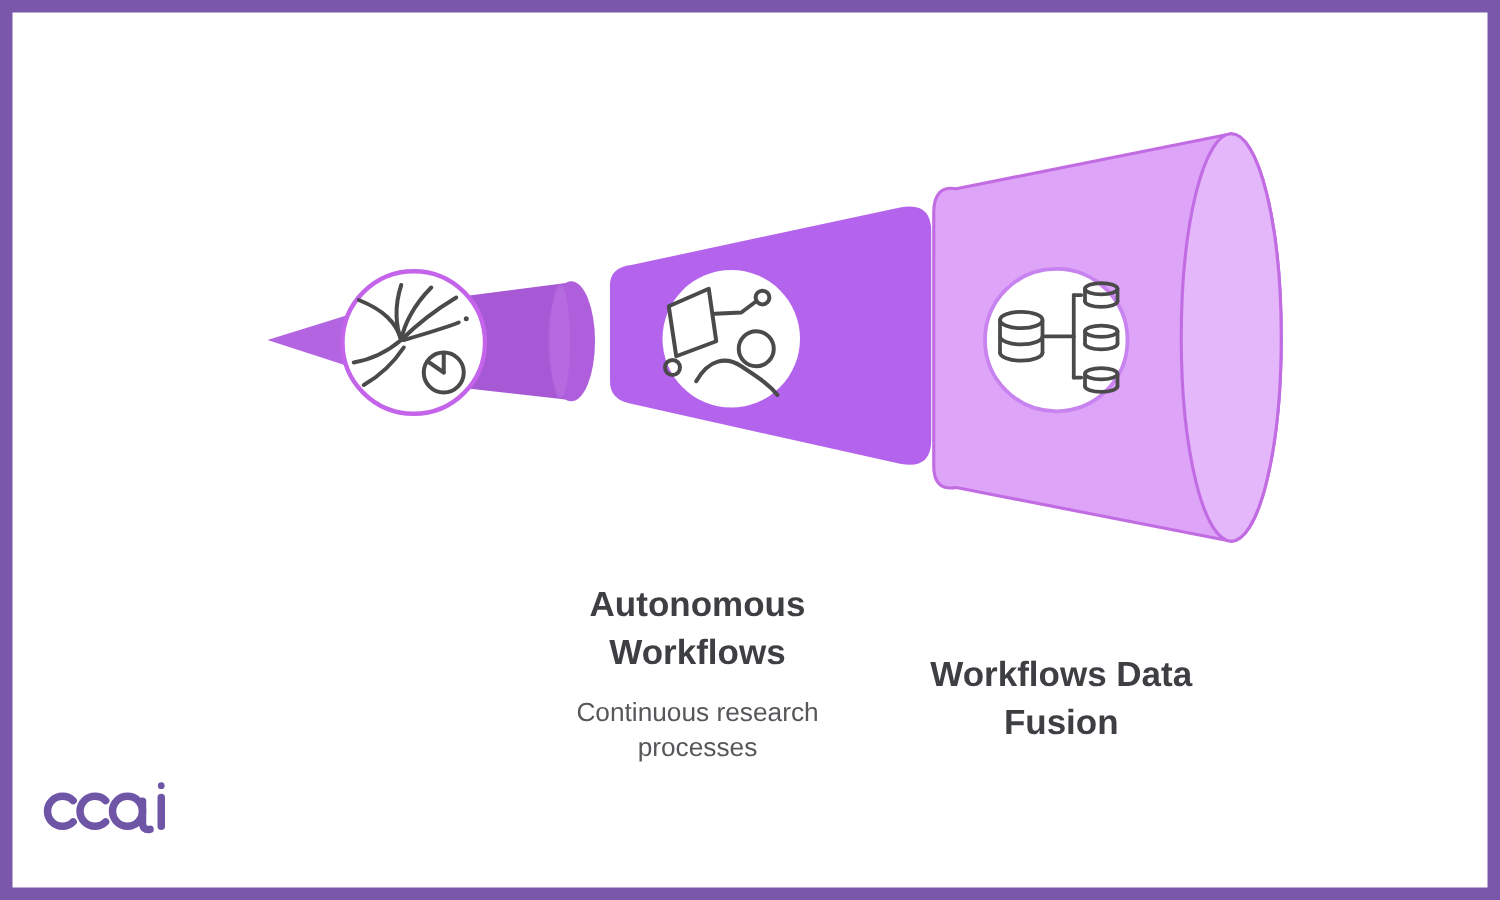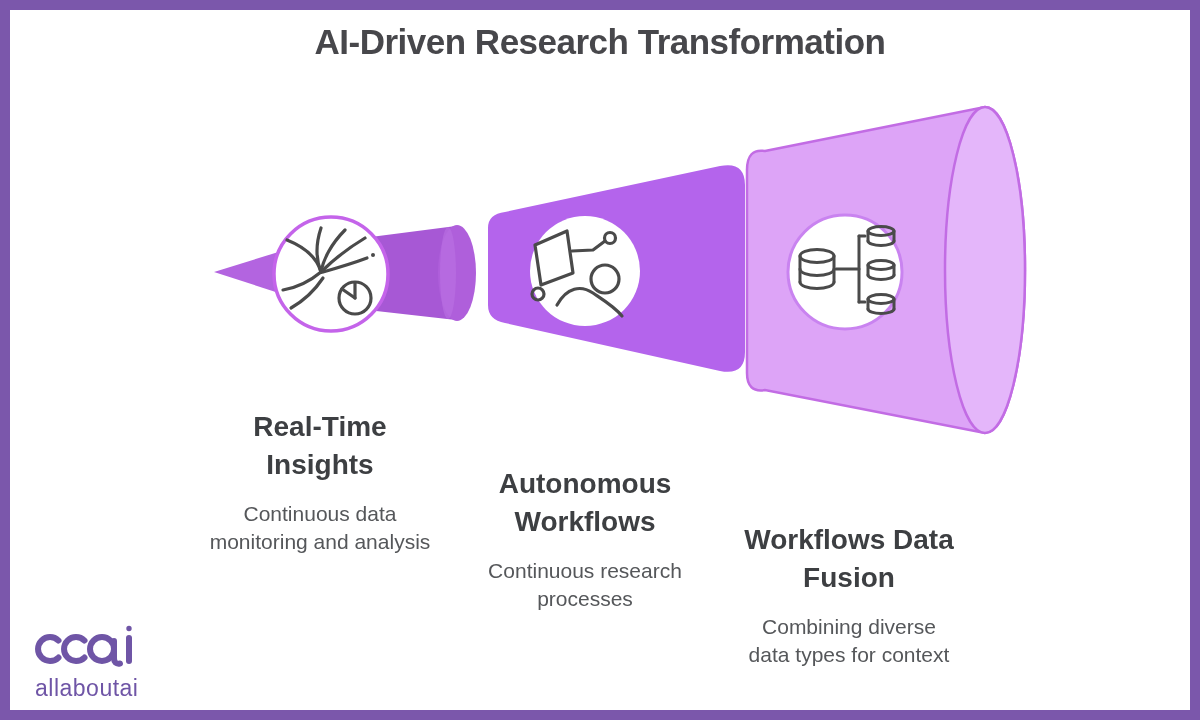"AI-Driven Research Transformation" div.page-title { html: <div>AI-Driven Research Transformation</div> -> none }
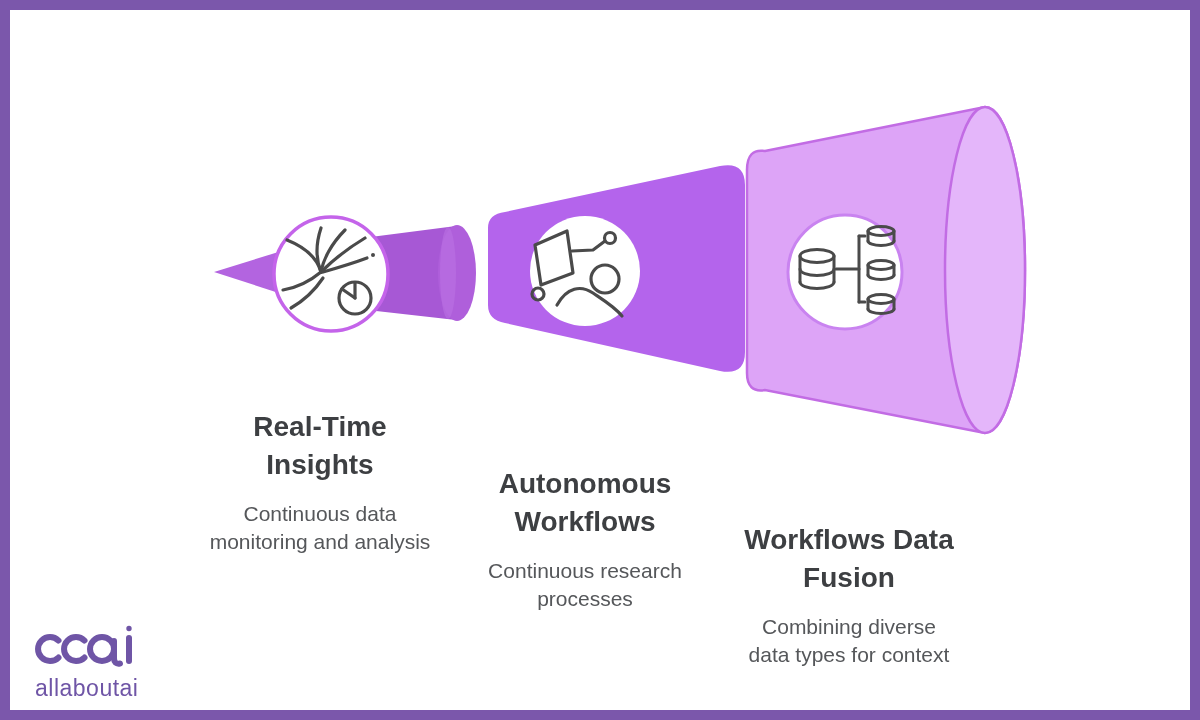"Real-Time Insights" div.stage-text { html: <div> <p>Real-Time Insights</p> <p>Continuous data monitoring and analysis</p> </div> -> none }
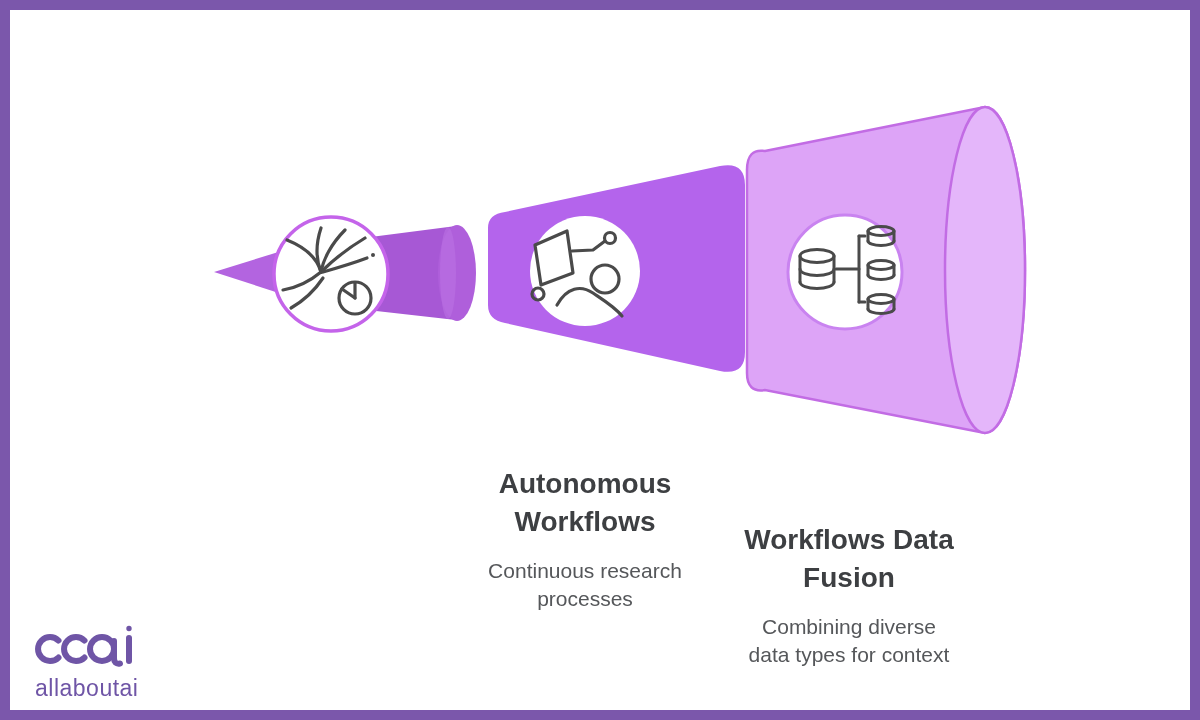"Autonomous Workflows" .stage-2 { left: 450px -> 423px }
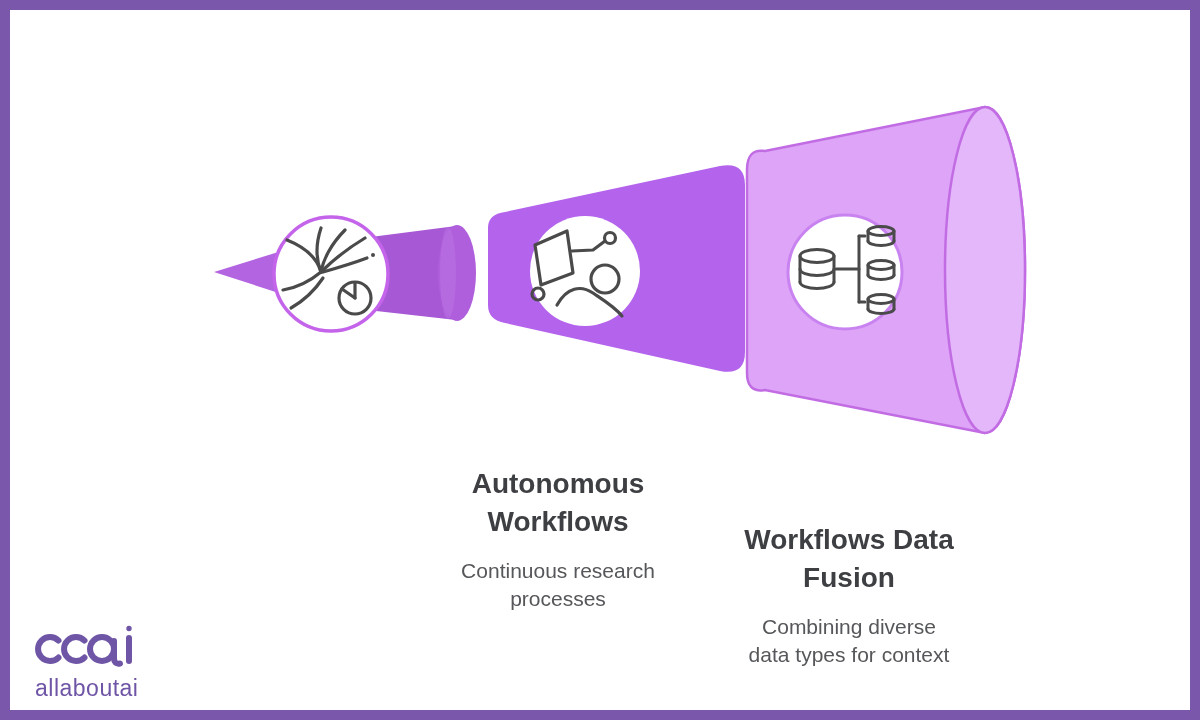"Combining diverse data types for" p.stage-desc { html: <p>Combining diverse data types for context</p> -> none }
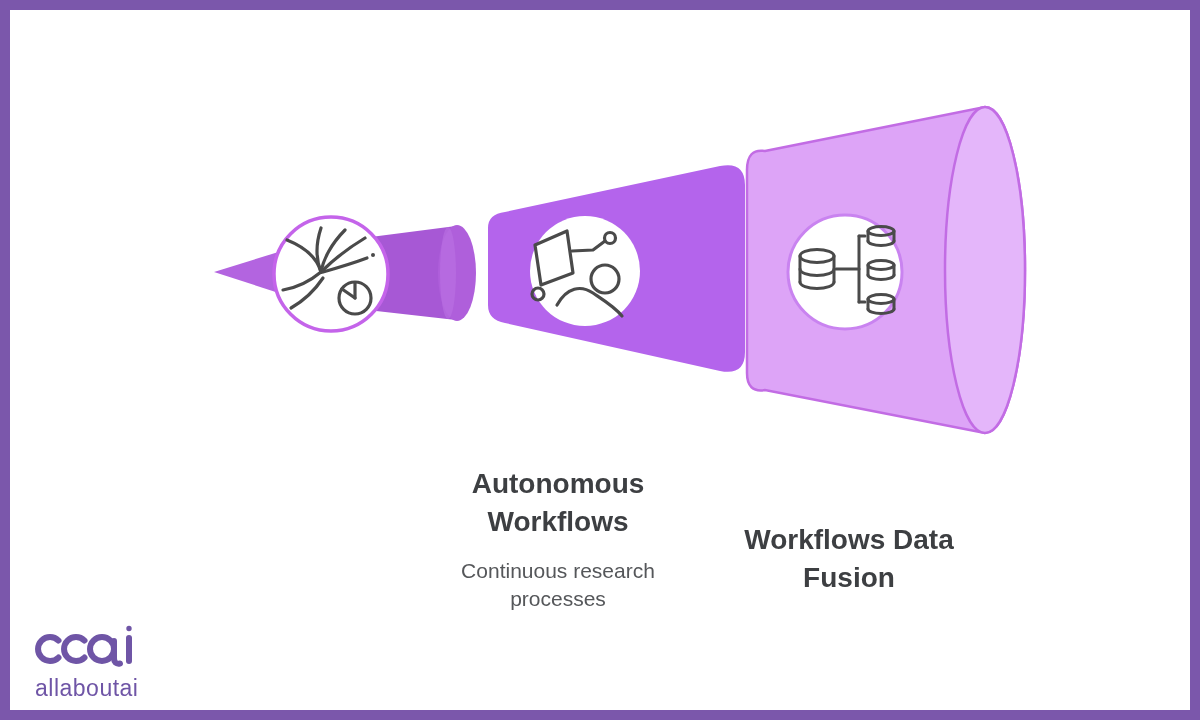"allaboutai" div.logo-text { html: <div>allaboutai</div> -> none }
